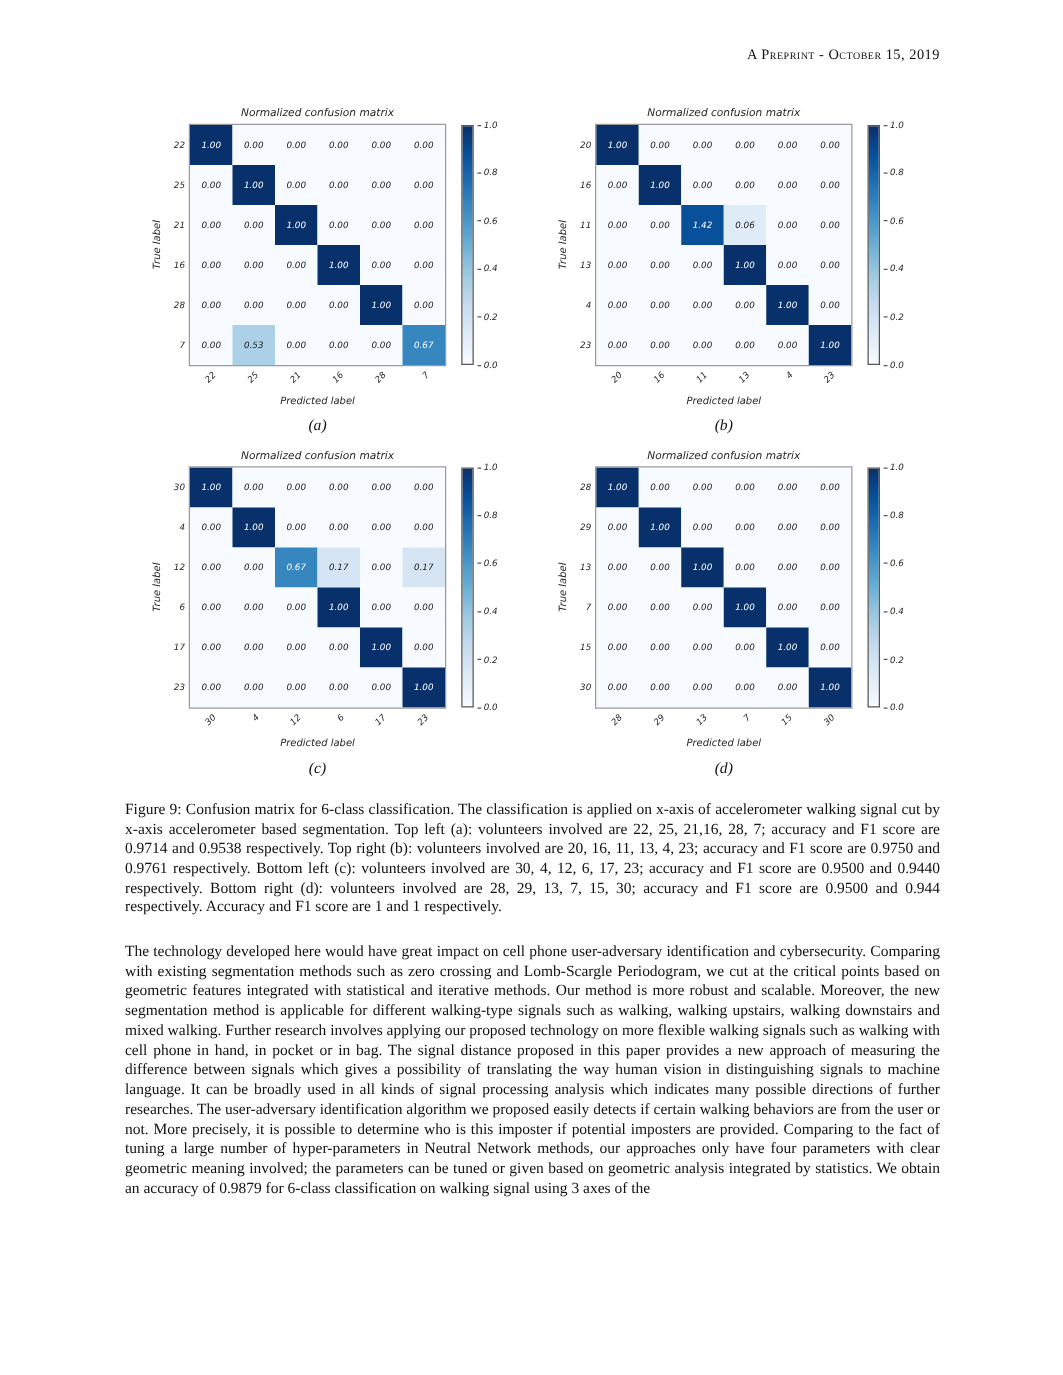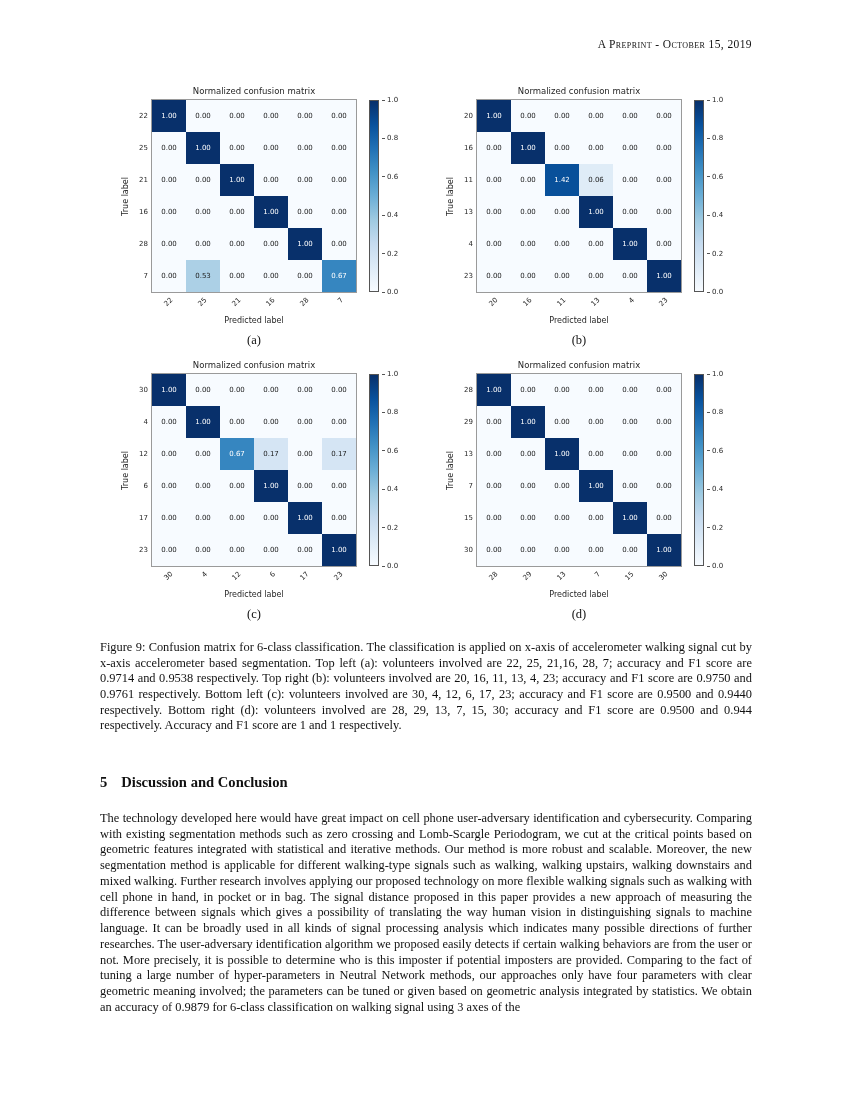"Normalized confusion matrix" .matrices { font-style: none -> italic }
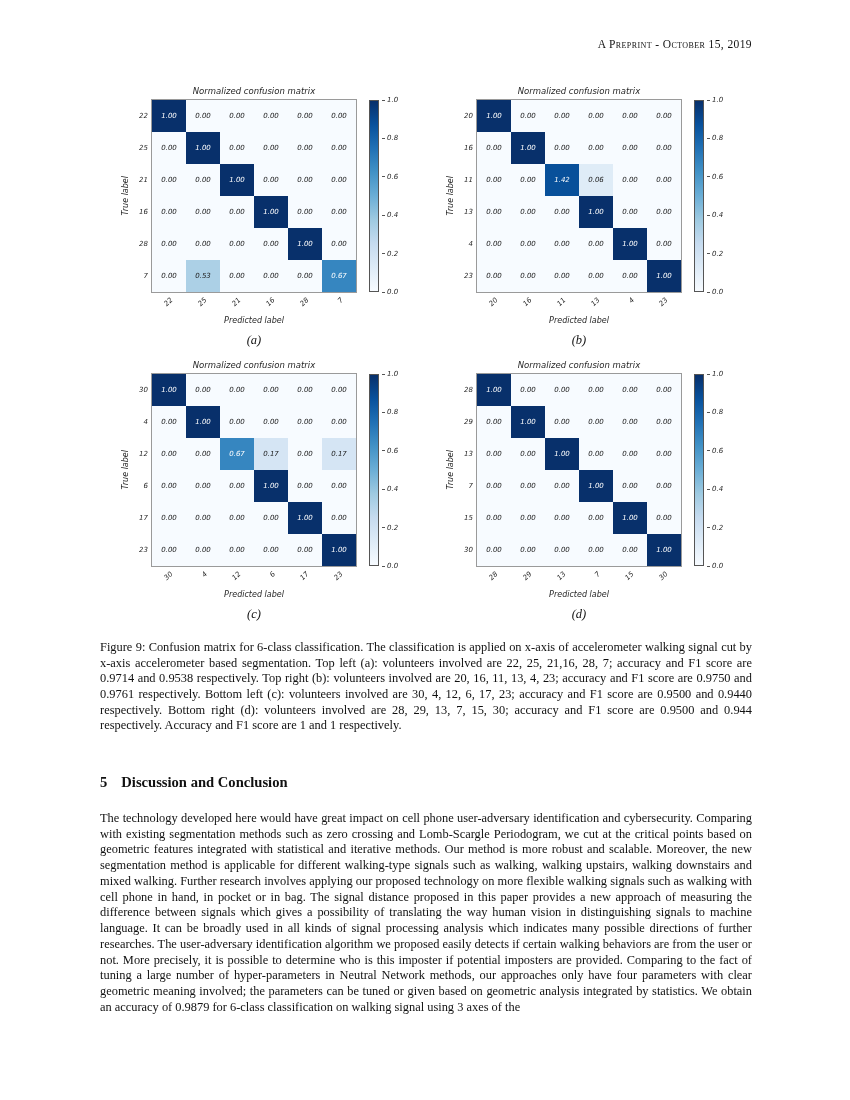"5 Discussion and Conclusion" h2.section-heading { html: <h2><span>5</span><span>Discussion and Conclusion</span></h2> -> none }
